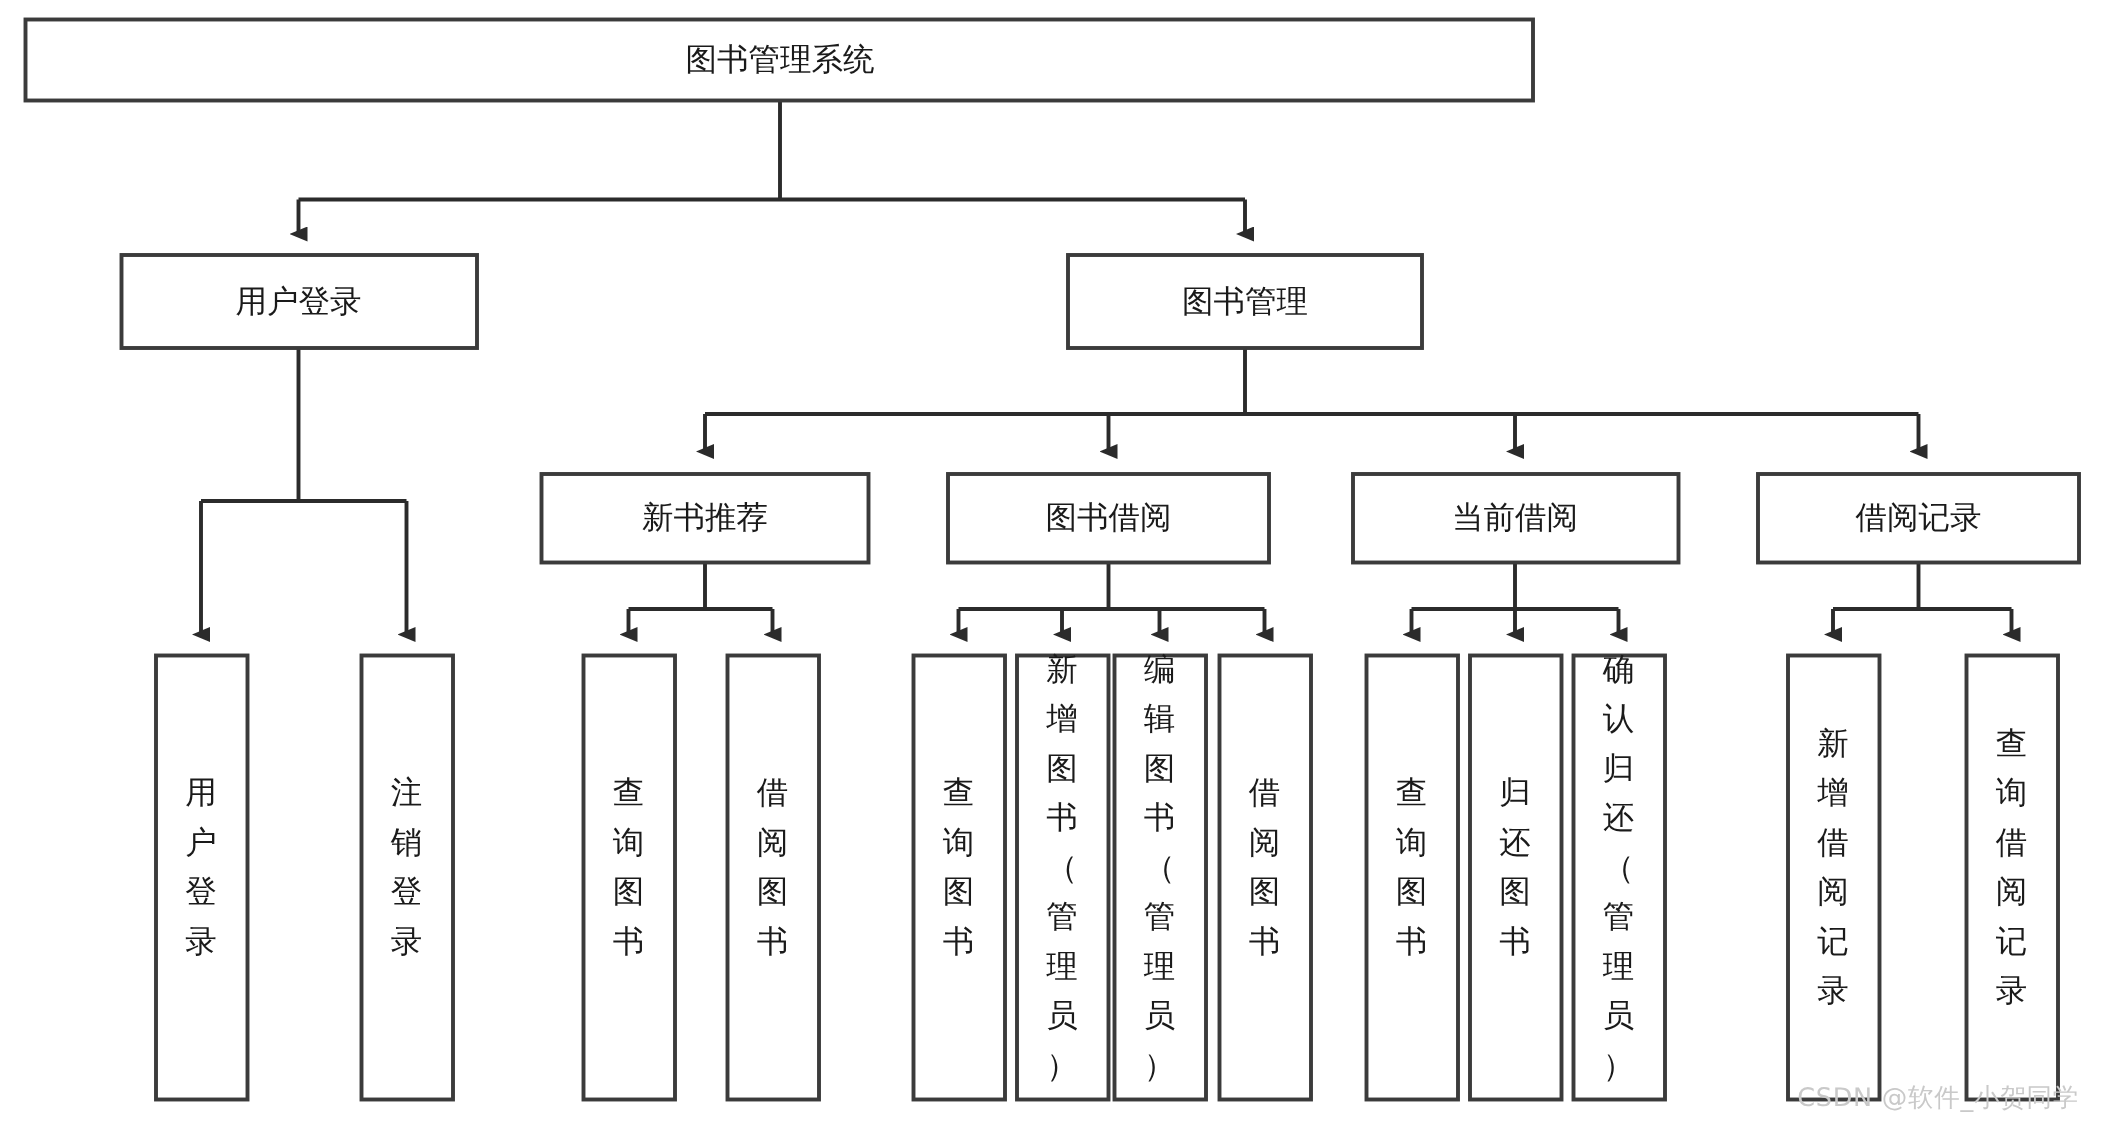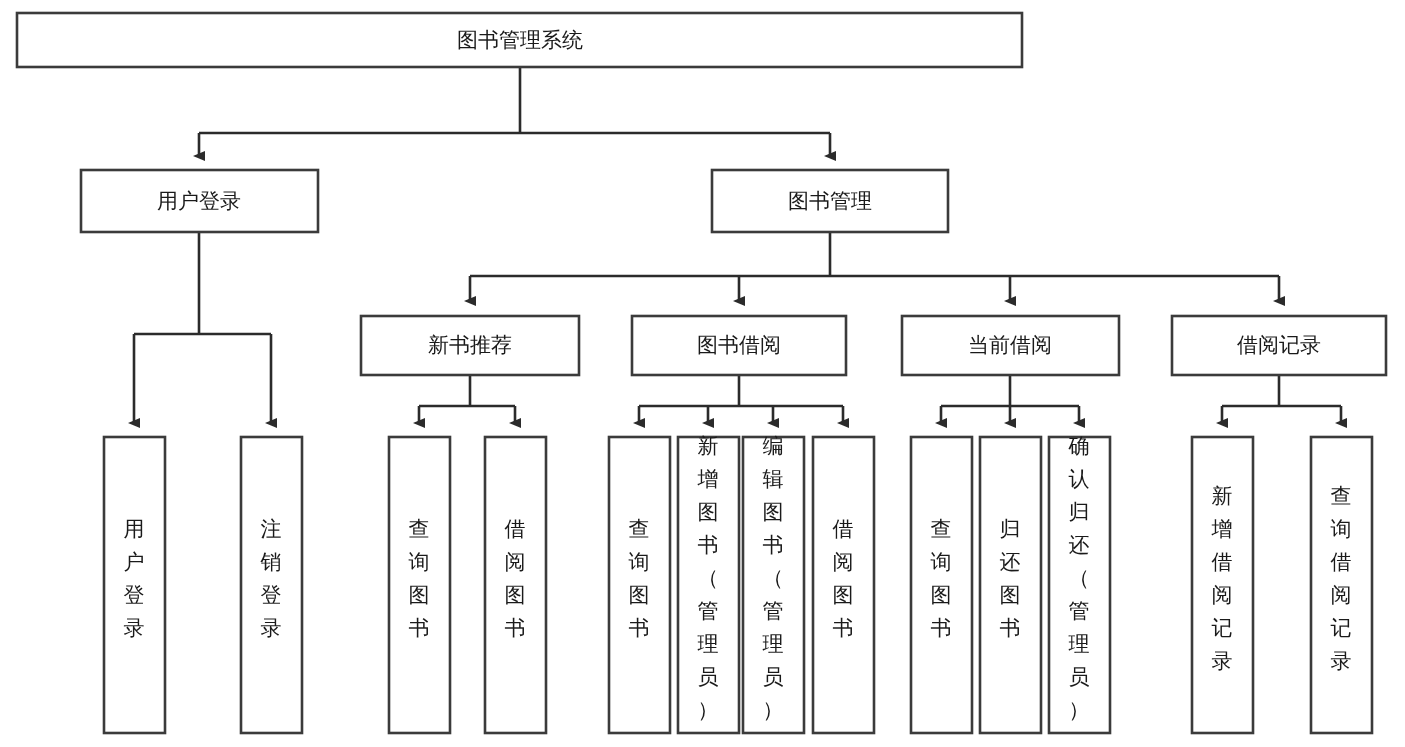"CSDN @软件_小贺同学" div.watermark { html: none -> <div>CSDN @软件_小贺同学</div> }
